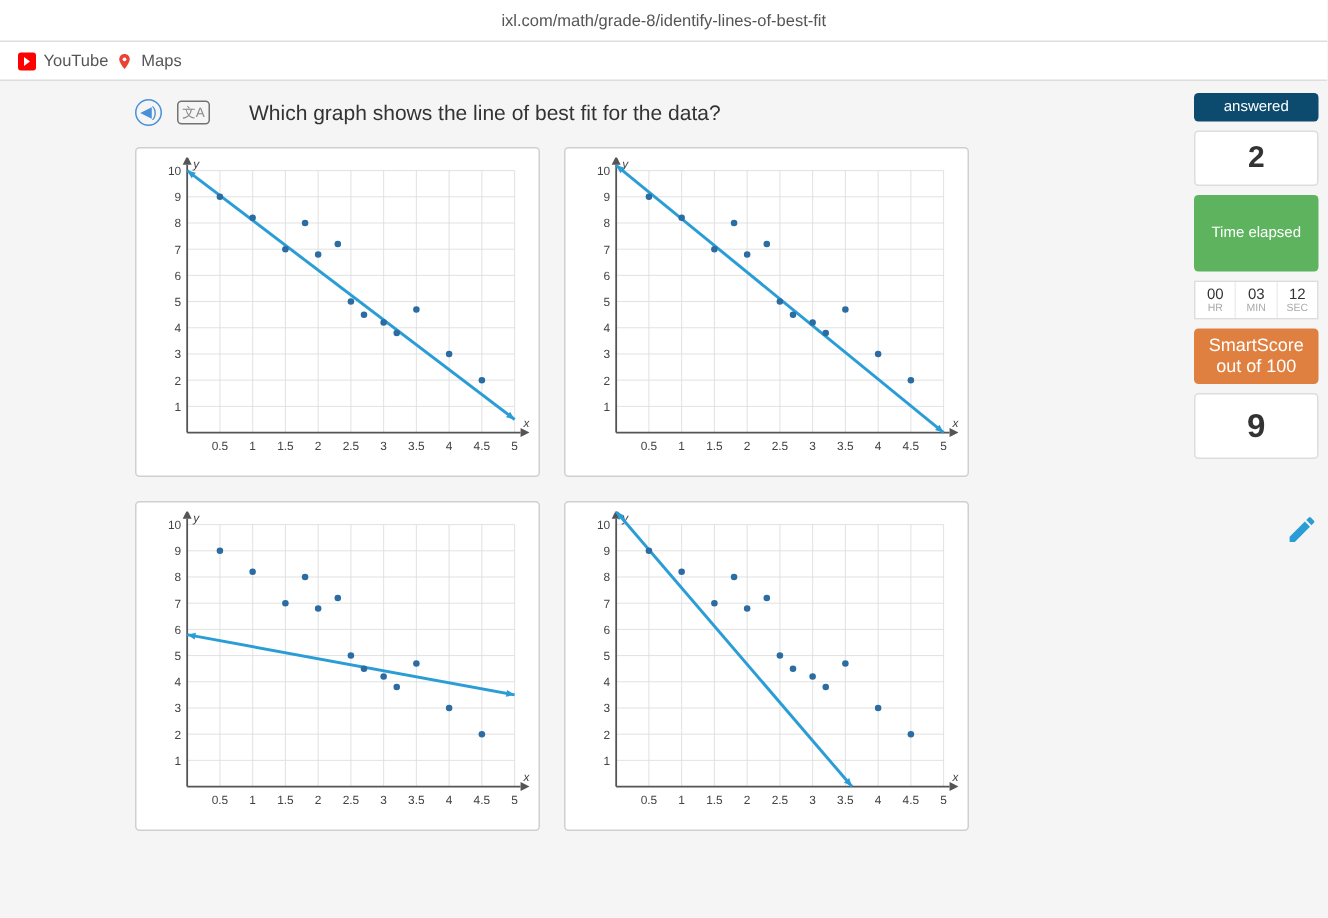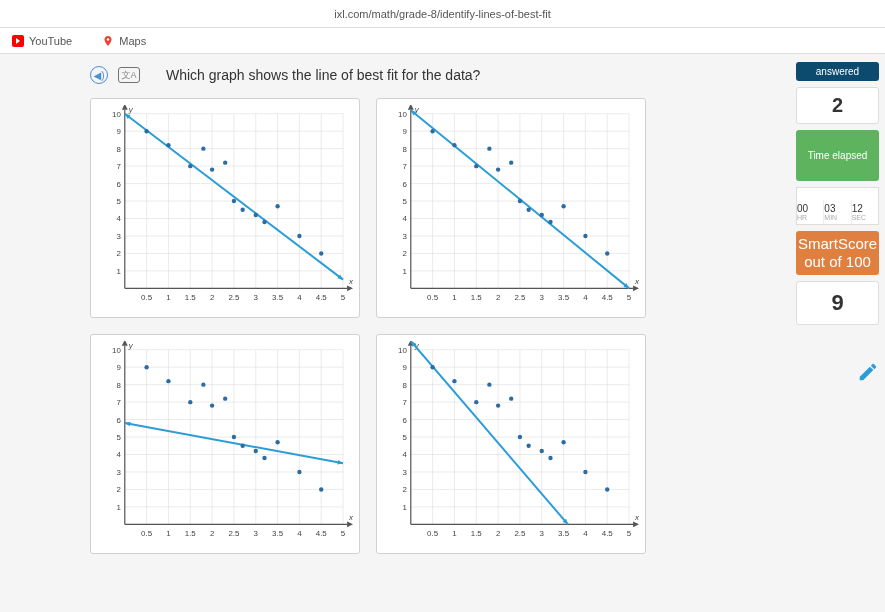"YouTube" .bookmarks-bar { gap: 30px -> 5px }
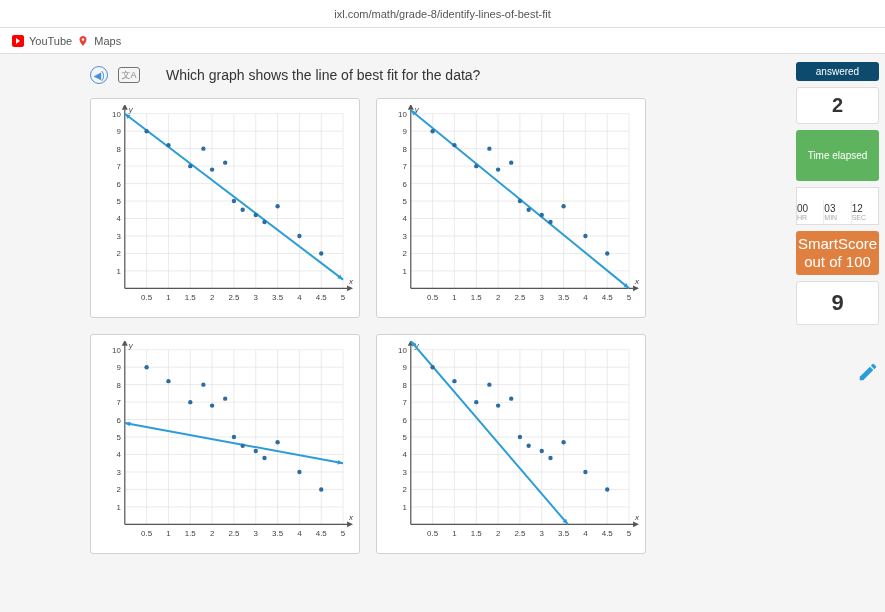"00" .time-cell { margin-top: 12px -> none; text-align: none -> center }
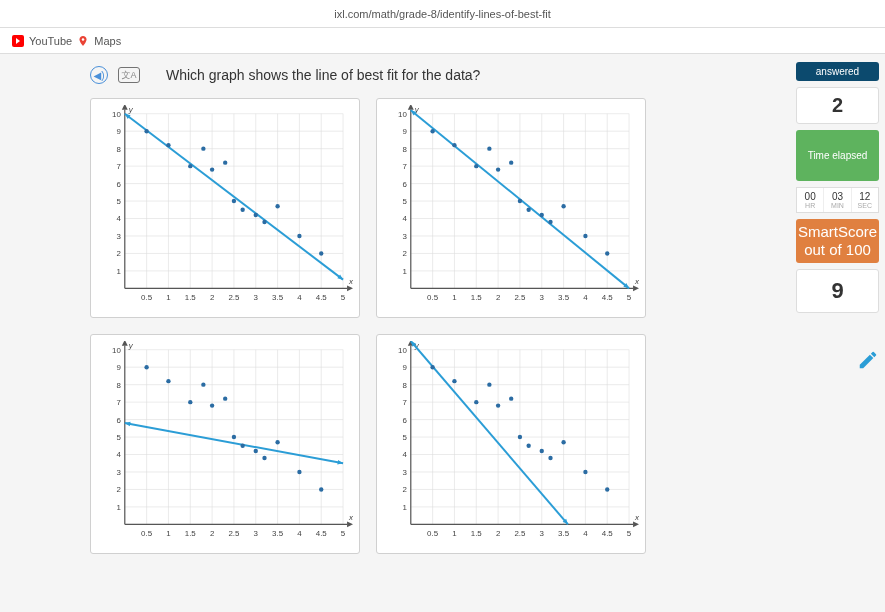"SmartScore out of 100" .smartscore-label { font-size: 15px -> 12px }
